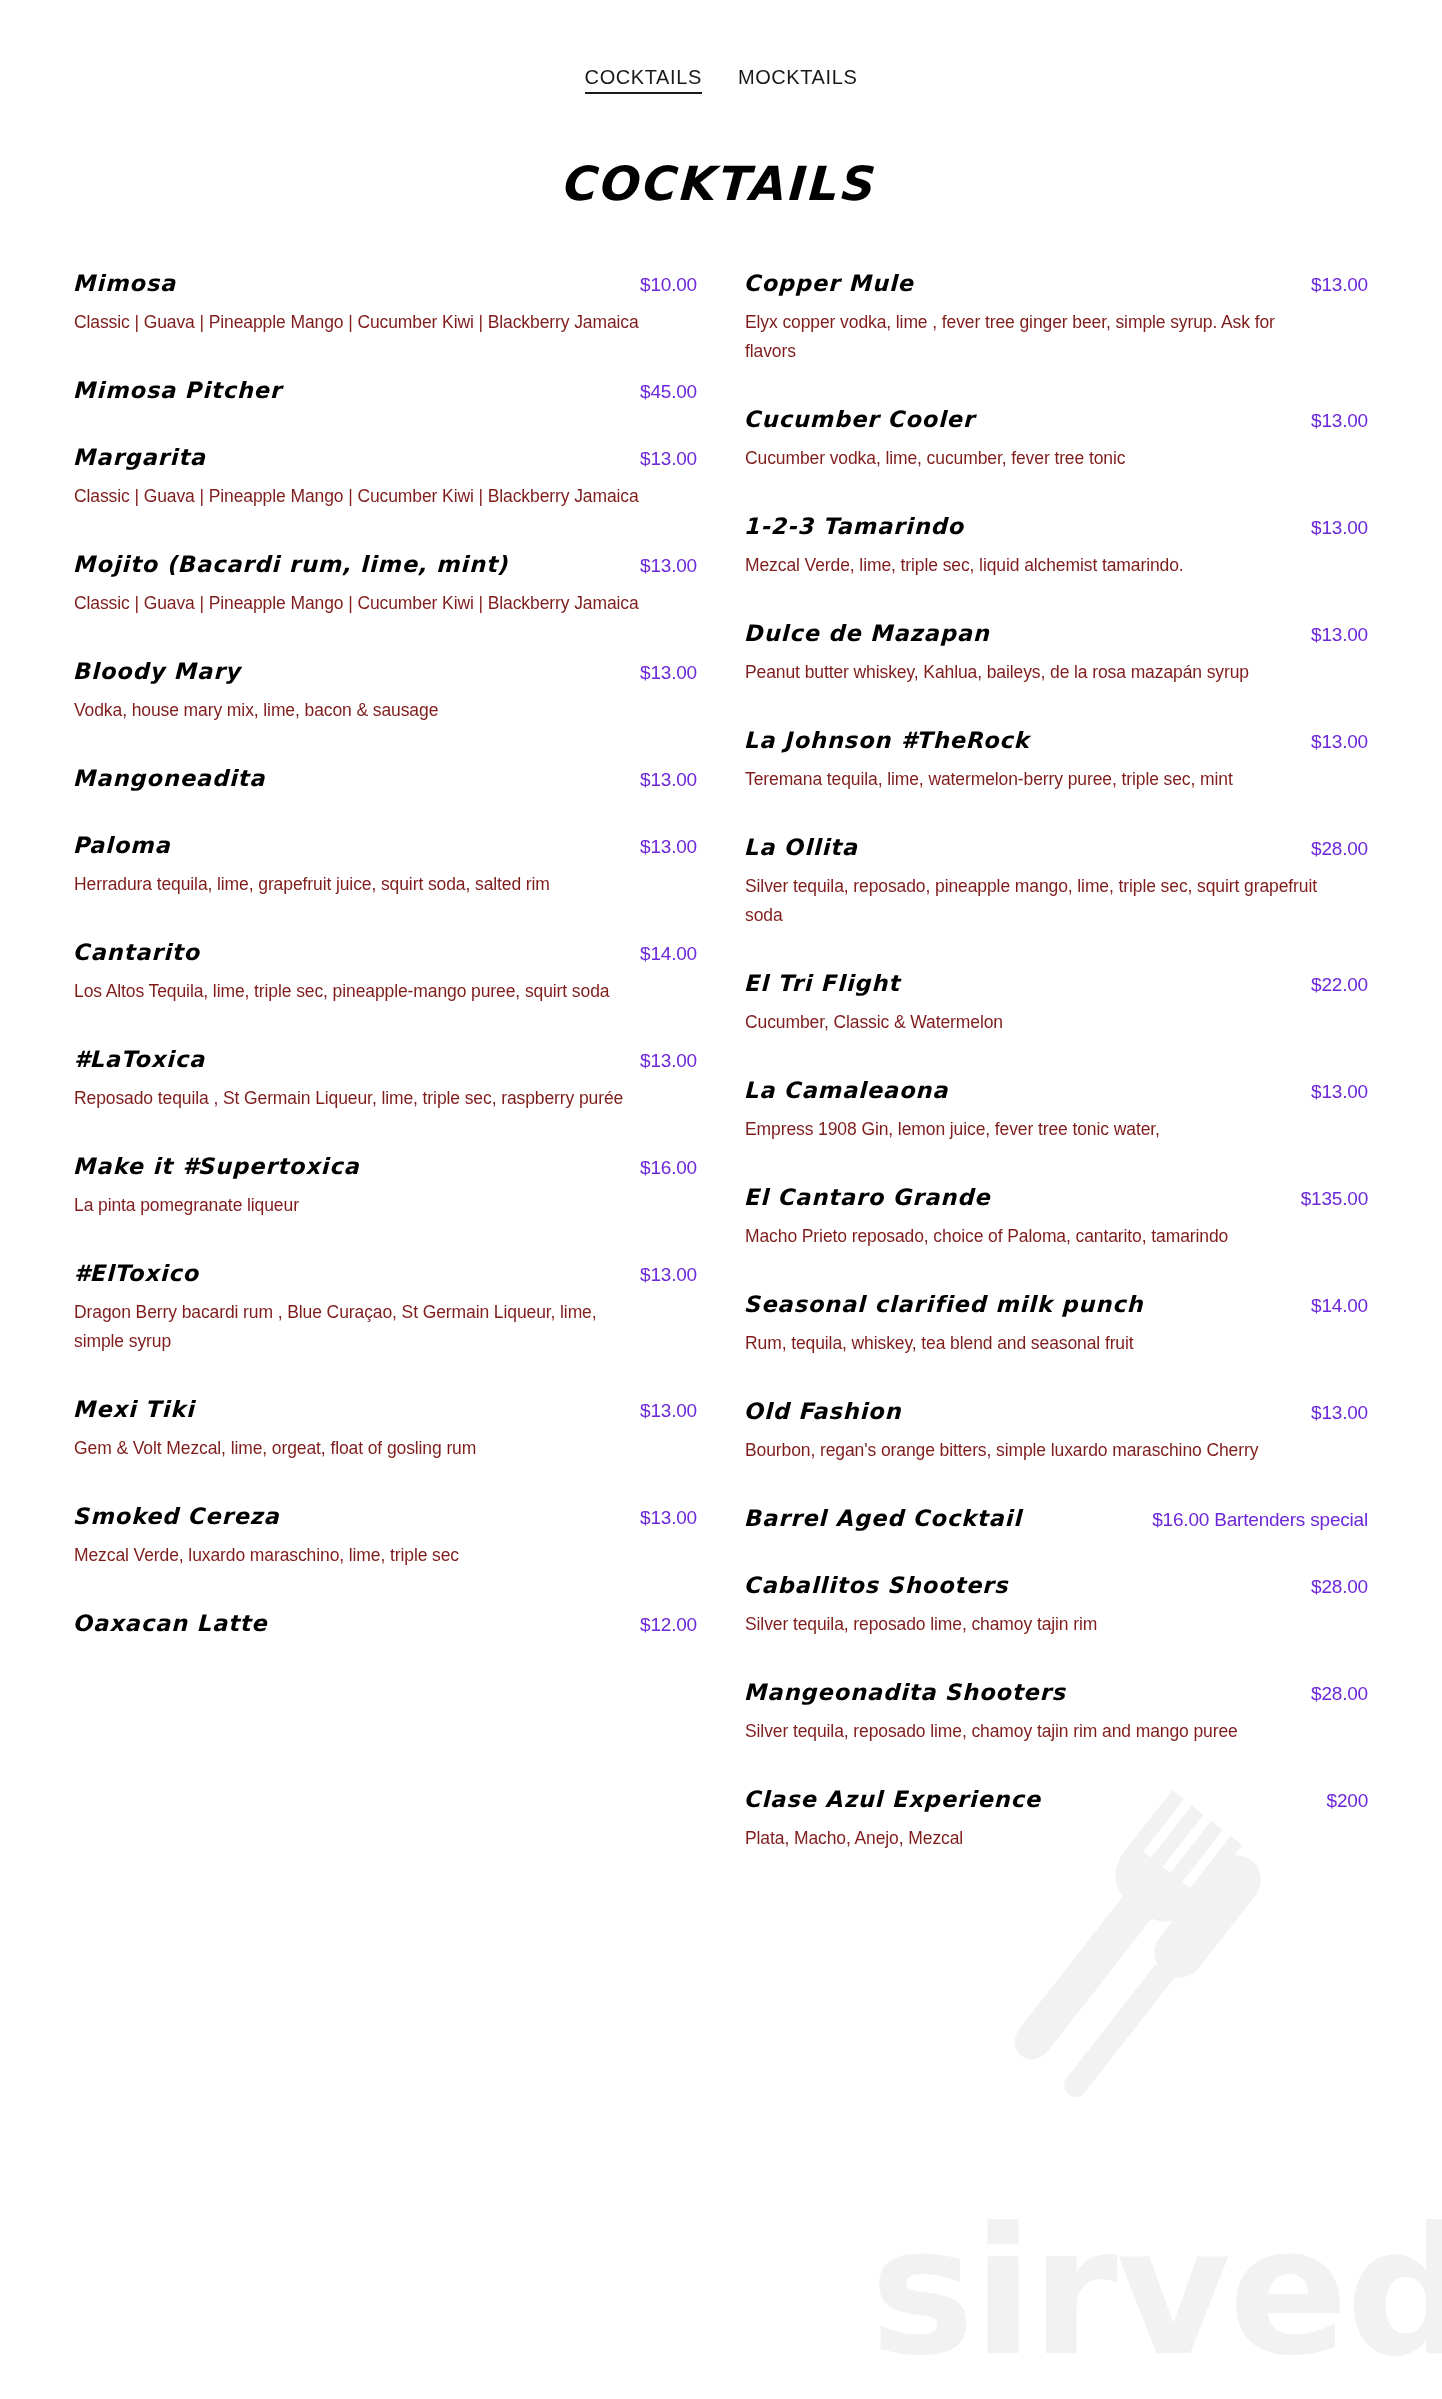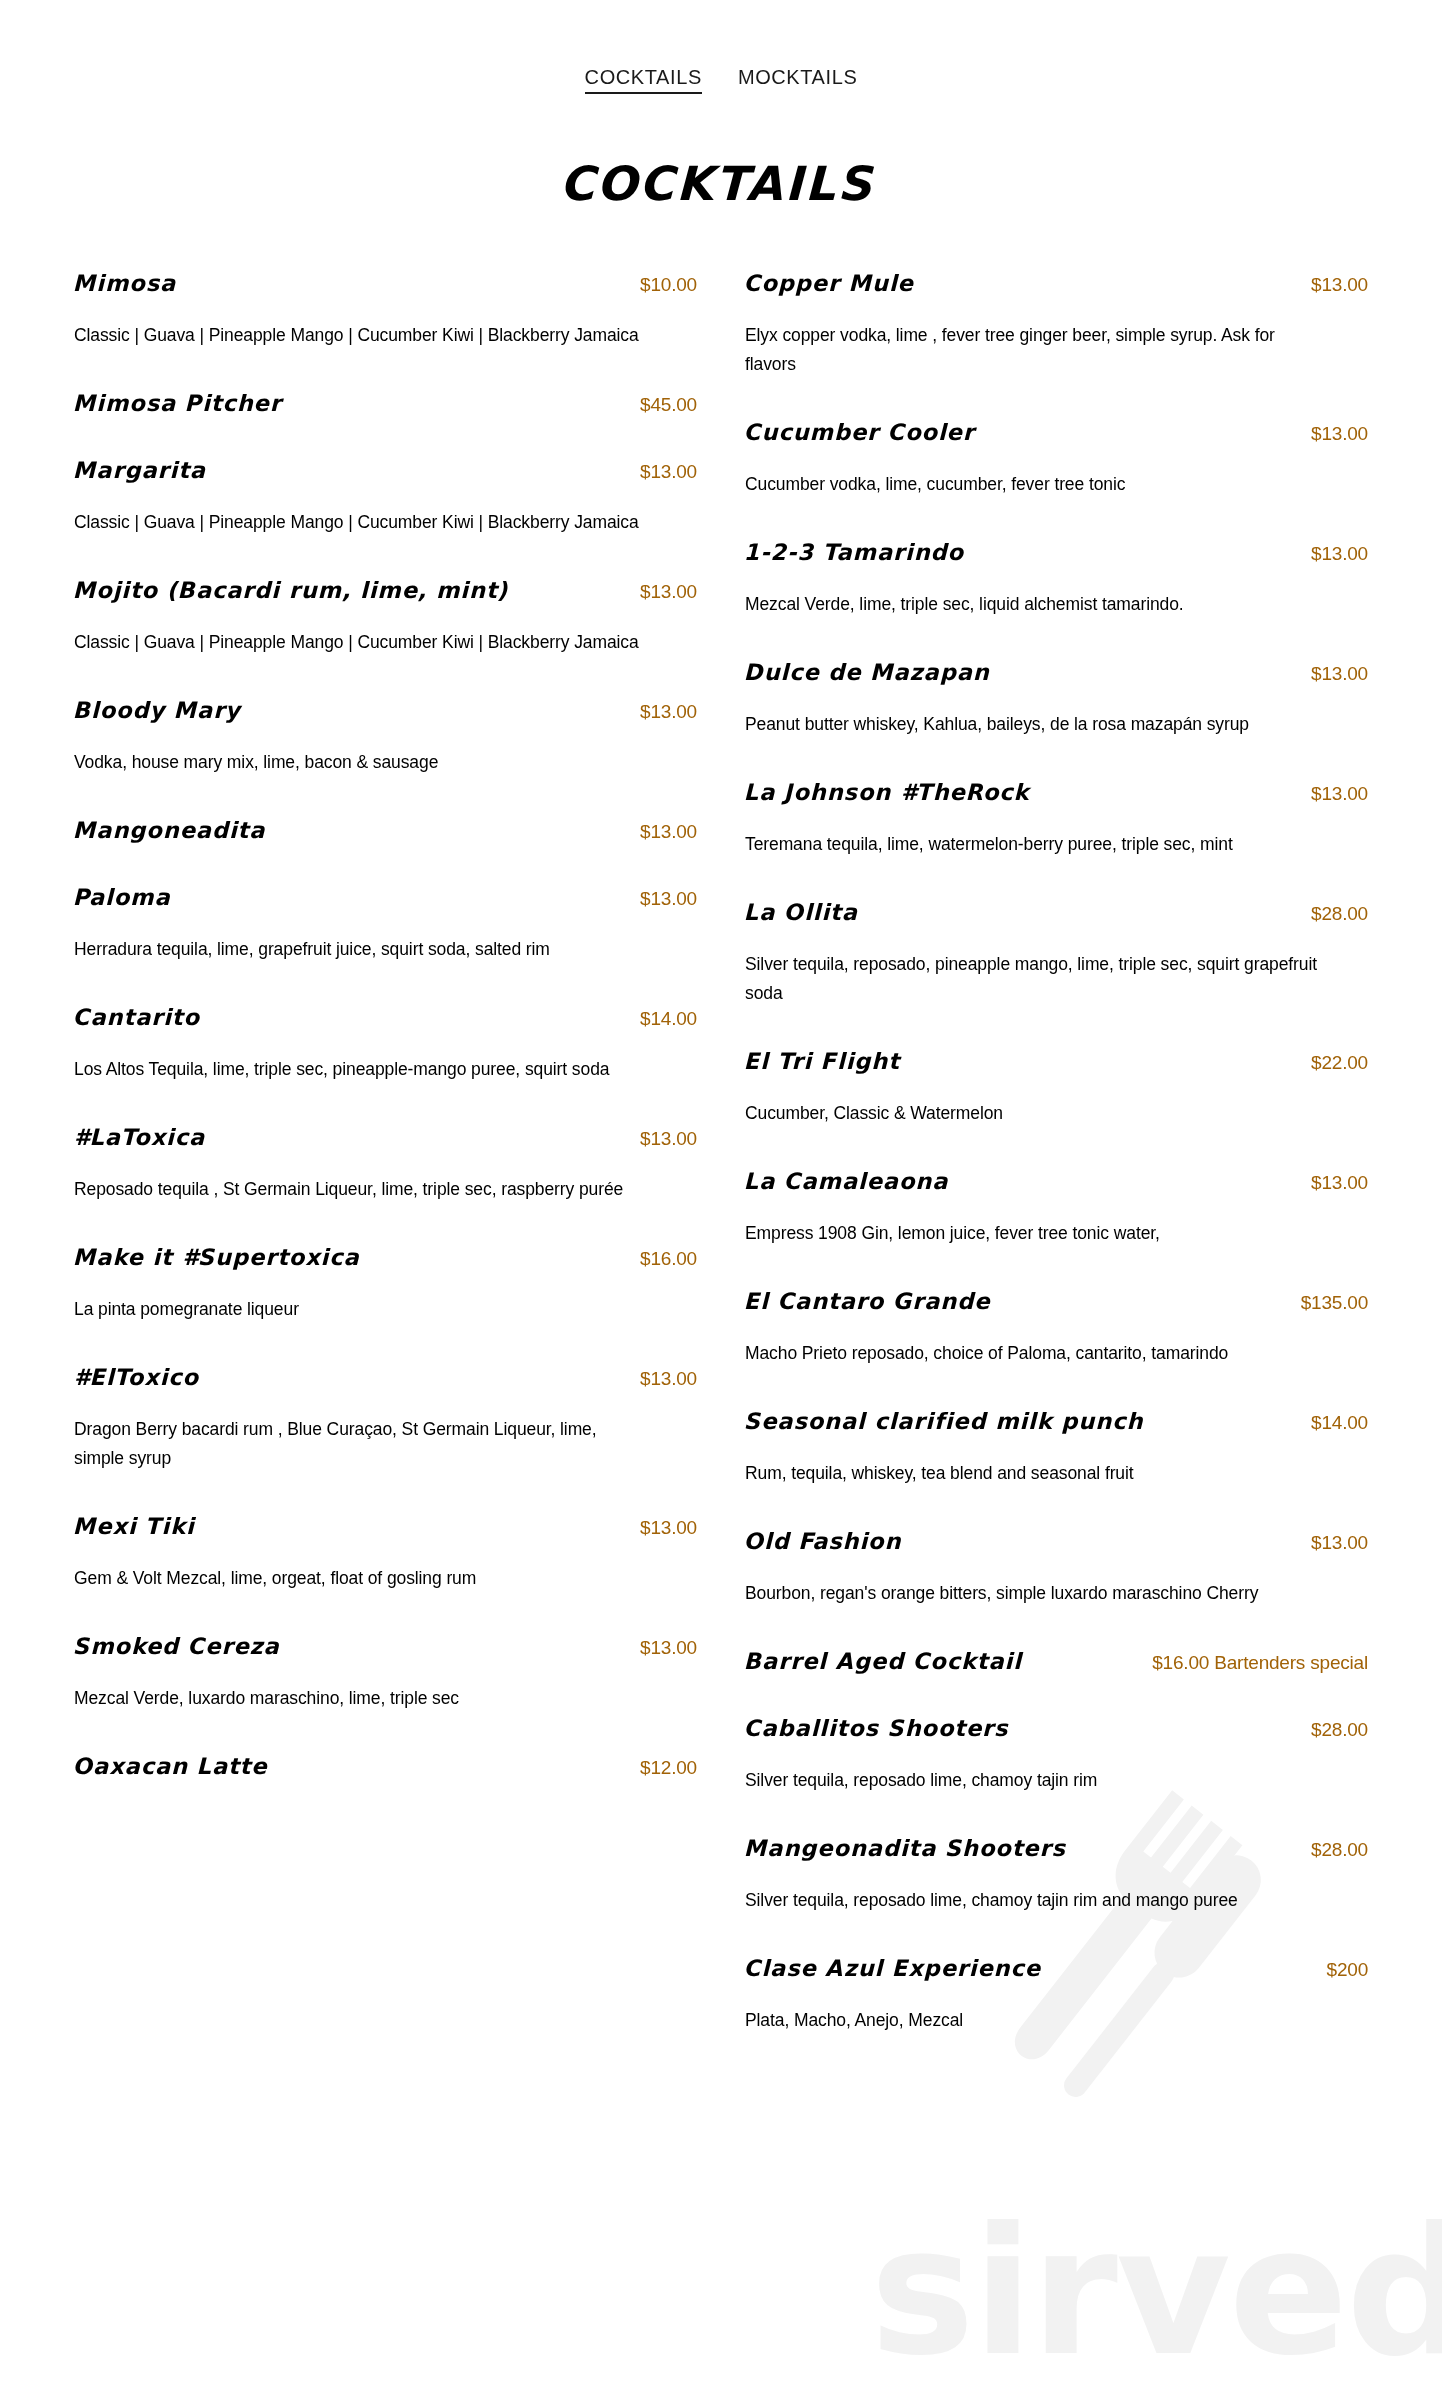"$10.00" .item-price { color: #a16207 -> #6d28d9 }
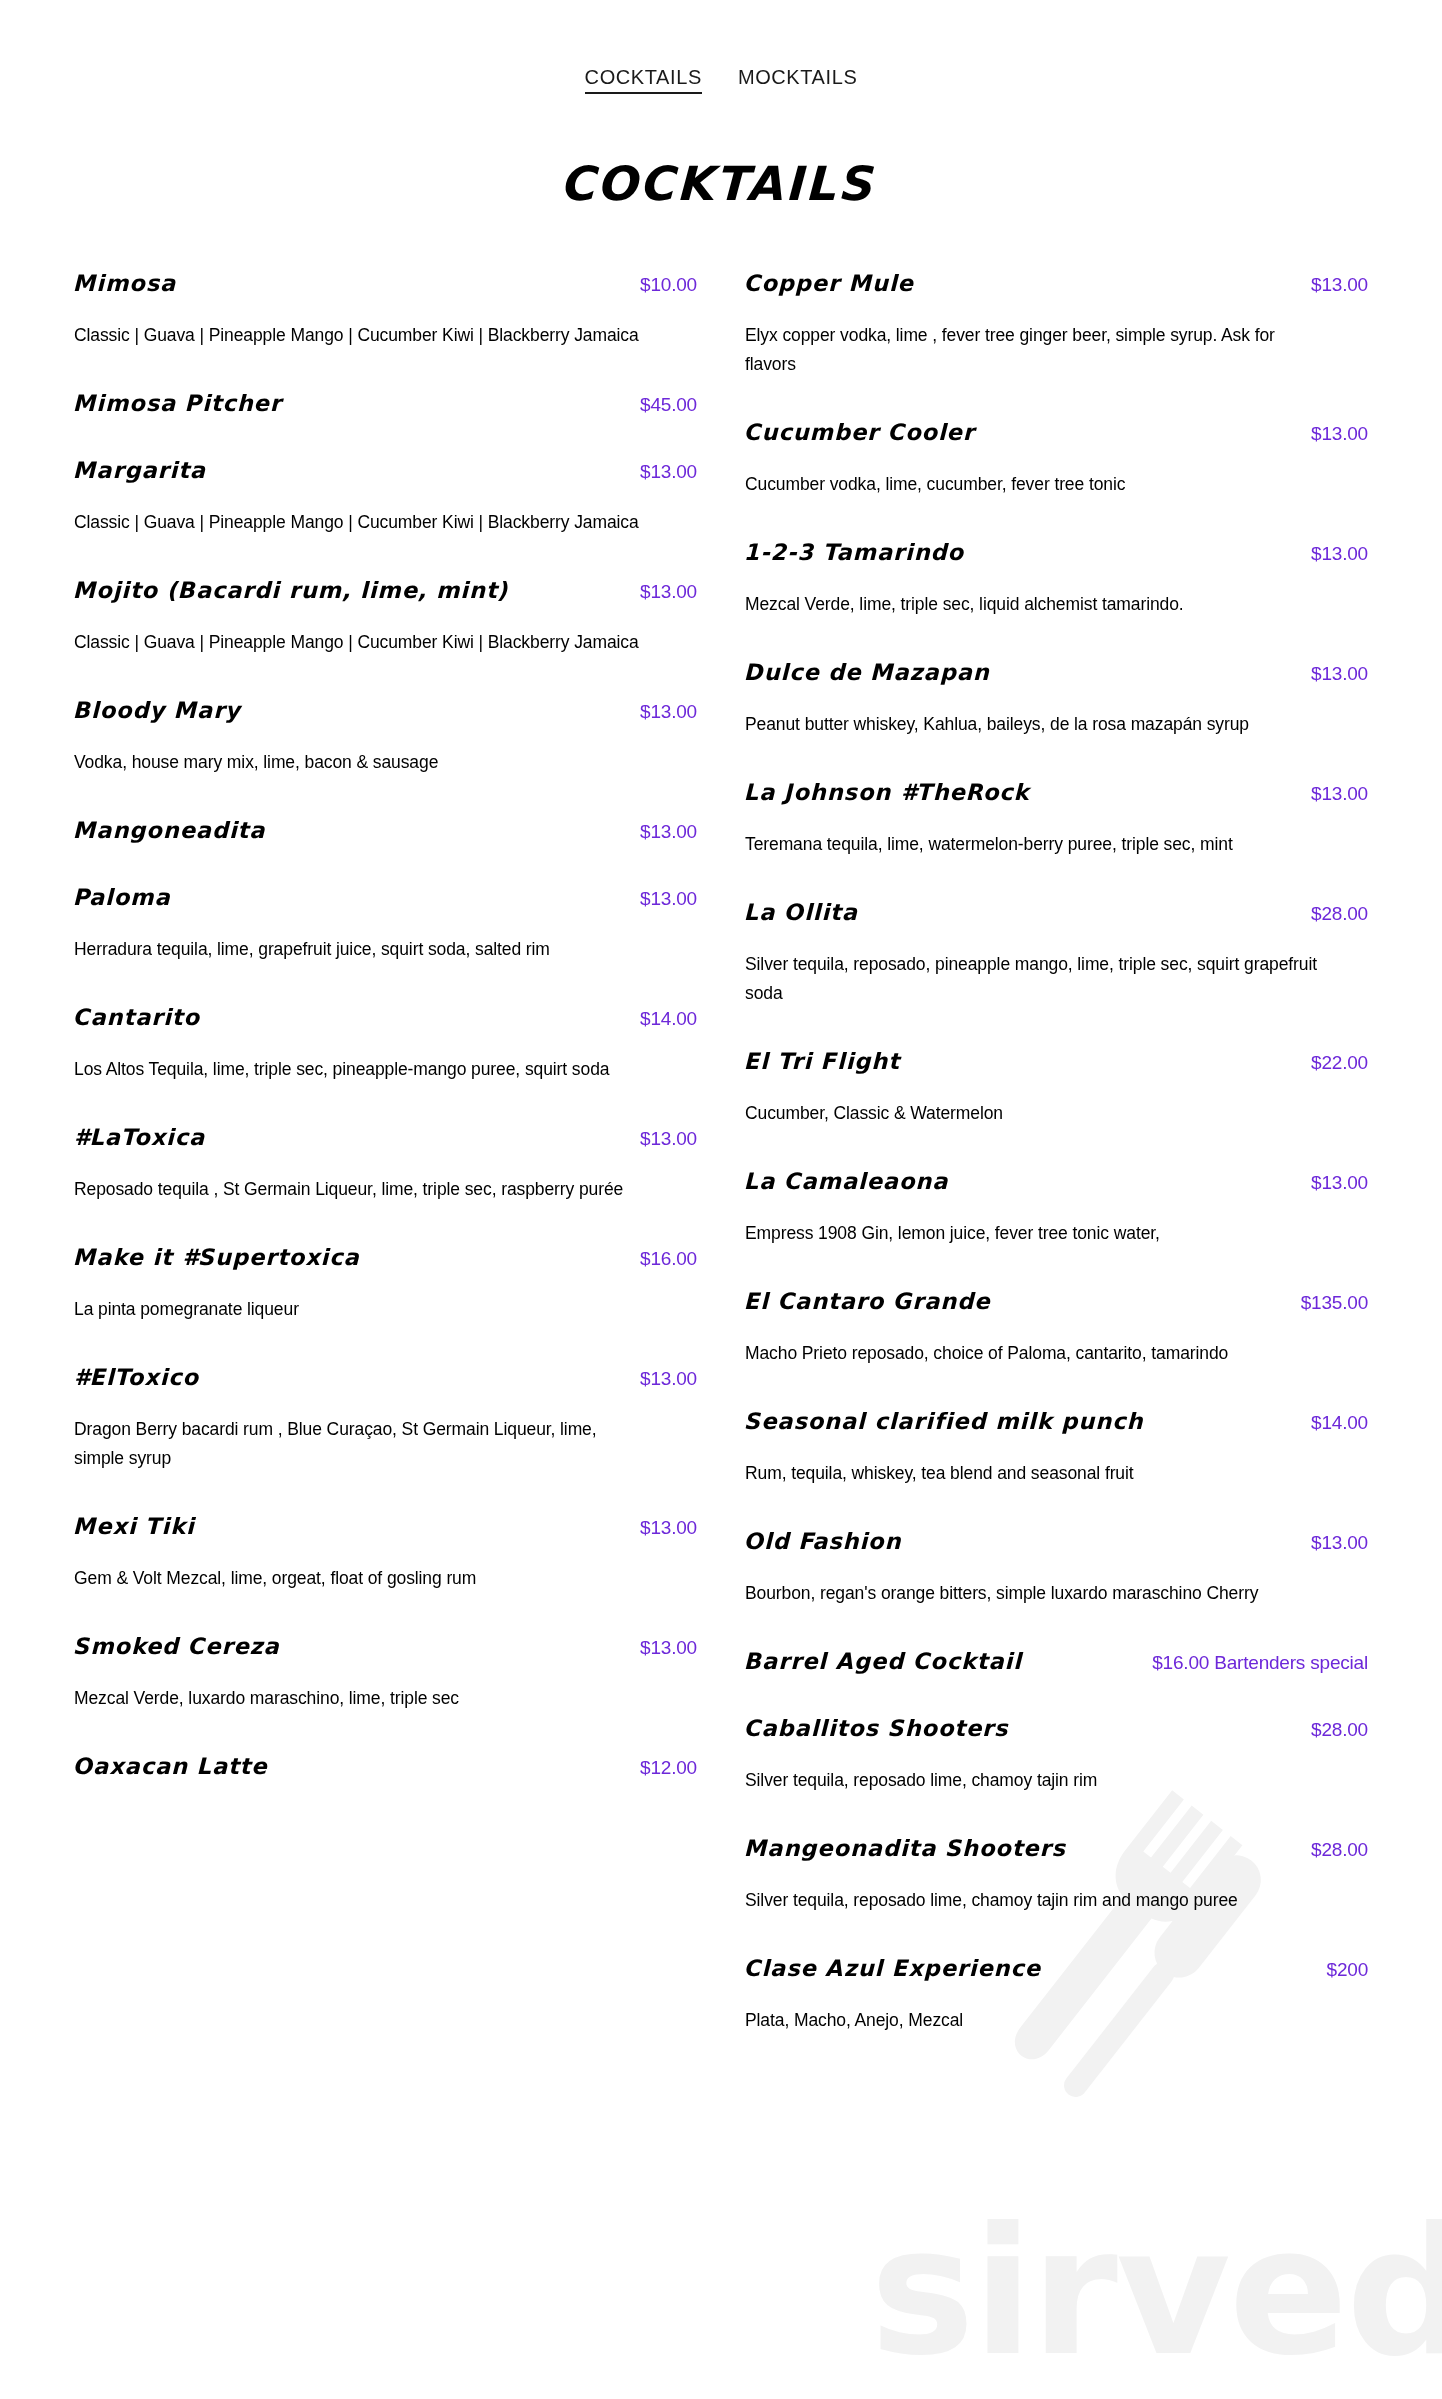"Classic | Guava | Pineapple" .item-desc { color: #000000 -> #7f1d1d; margin-top: 24px -> 11px }
